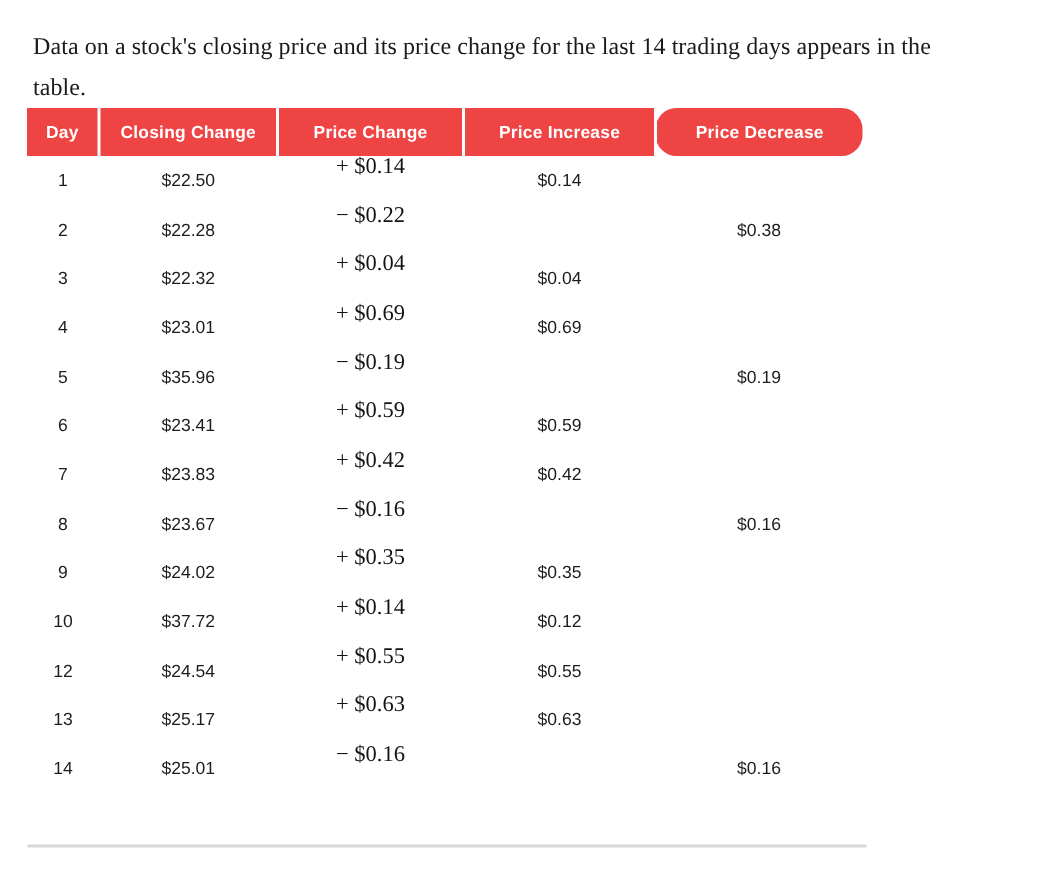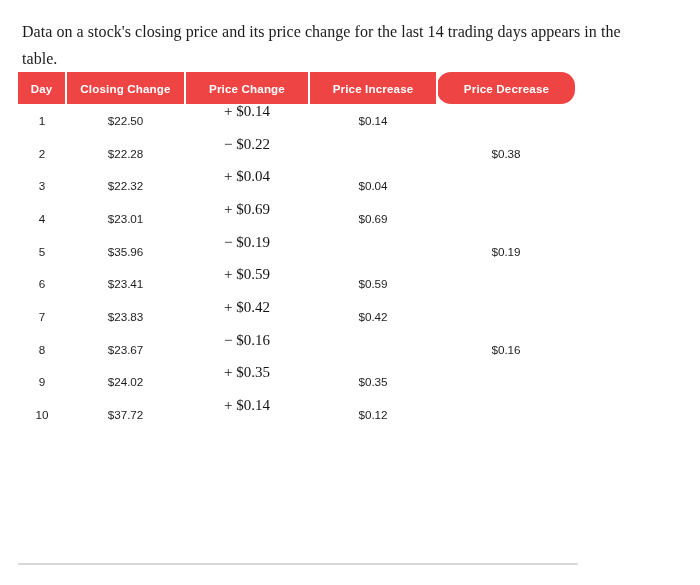"12" tr { html: none -> <tr> <td>12</td> <td>$24.54</td> <td><span>+ $0.55</span></td> <td>$0.55</td> <td></td> </tr> }
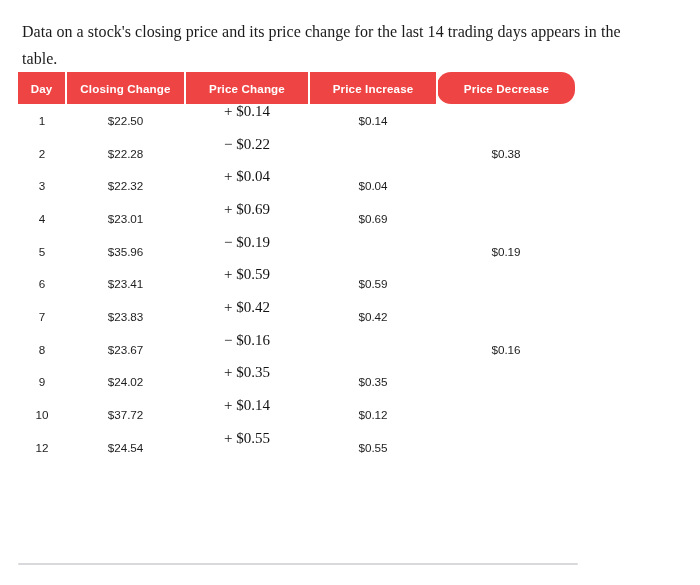"13" tr { html: none -> <tr> <td>13</td> <td>$25.17</td> <td><span>+ $0.63</span></td> <td>$0.63</td> <td></td> </tr> }
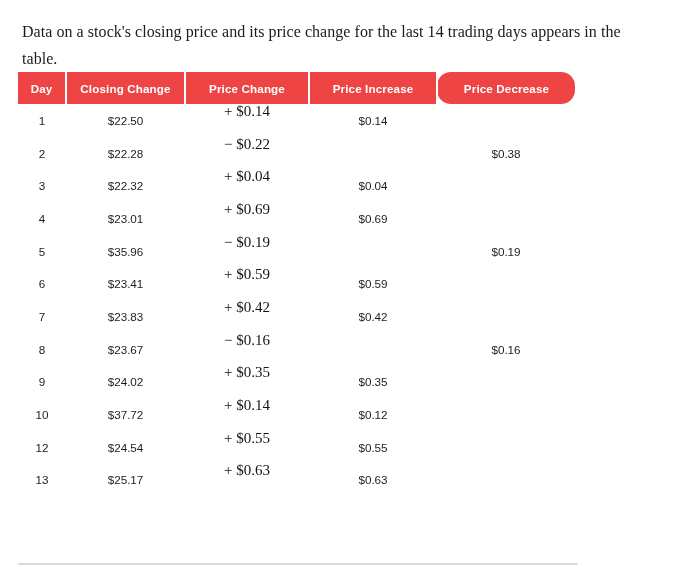"14" tr { html: none -> <tr> <td>14</td> <td>$25.01</td> <td><span>− $0.16</span></td> <td></td> <td>$0.16</td> </tr> }
